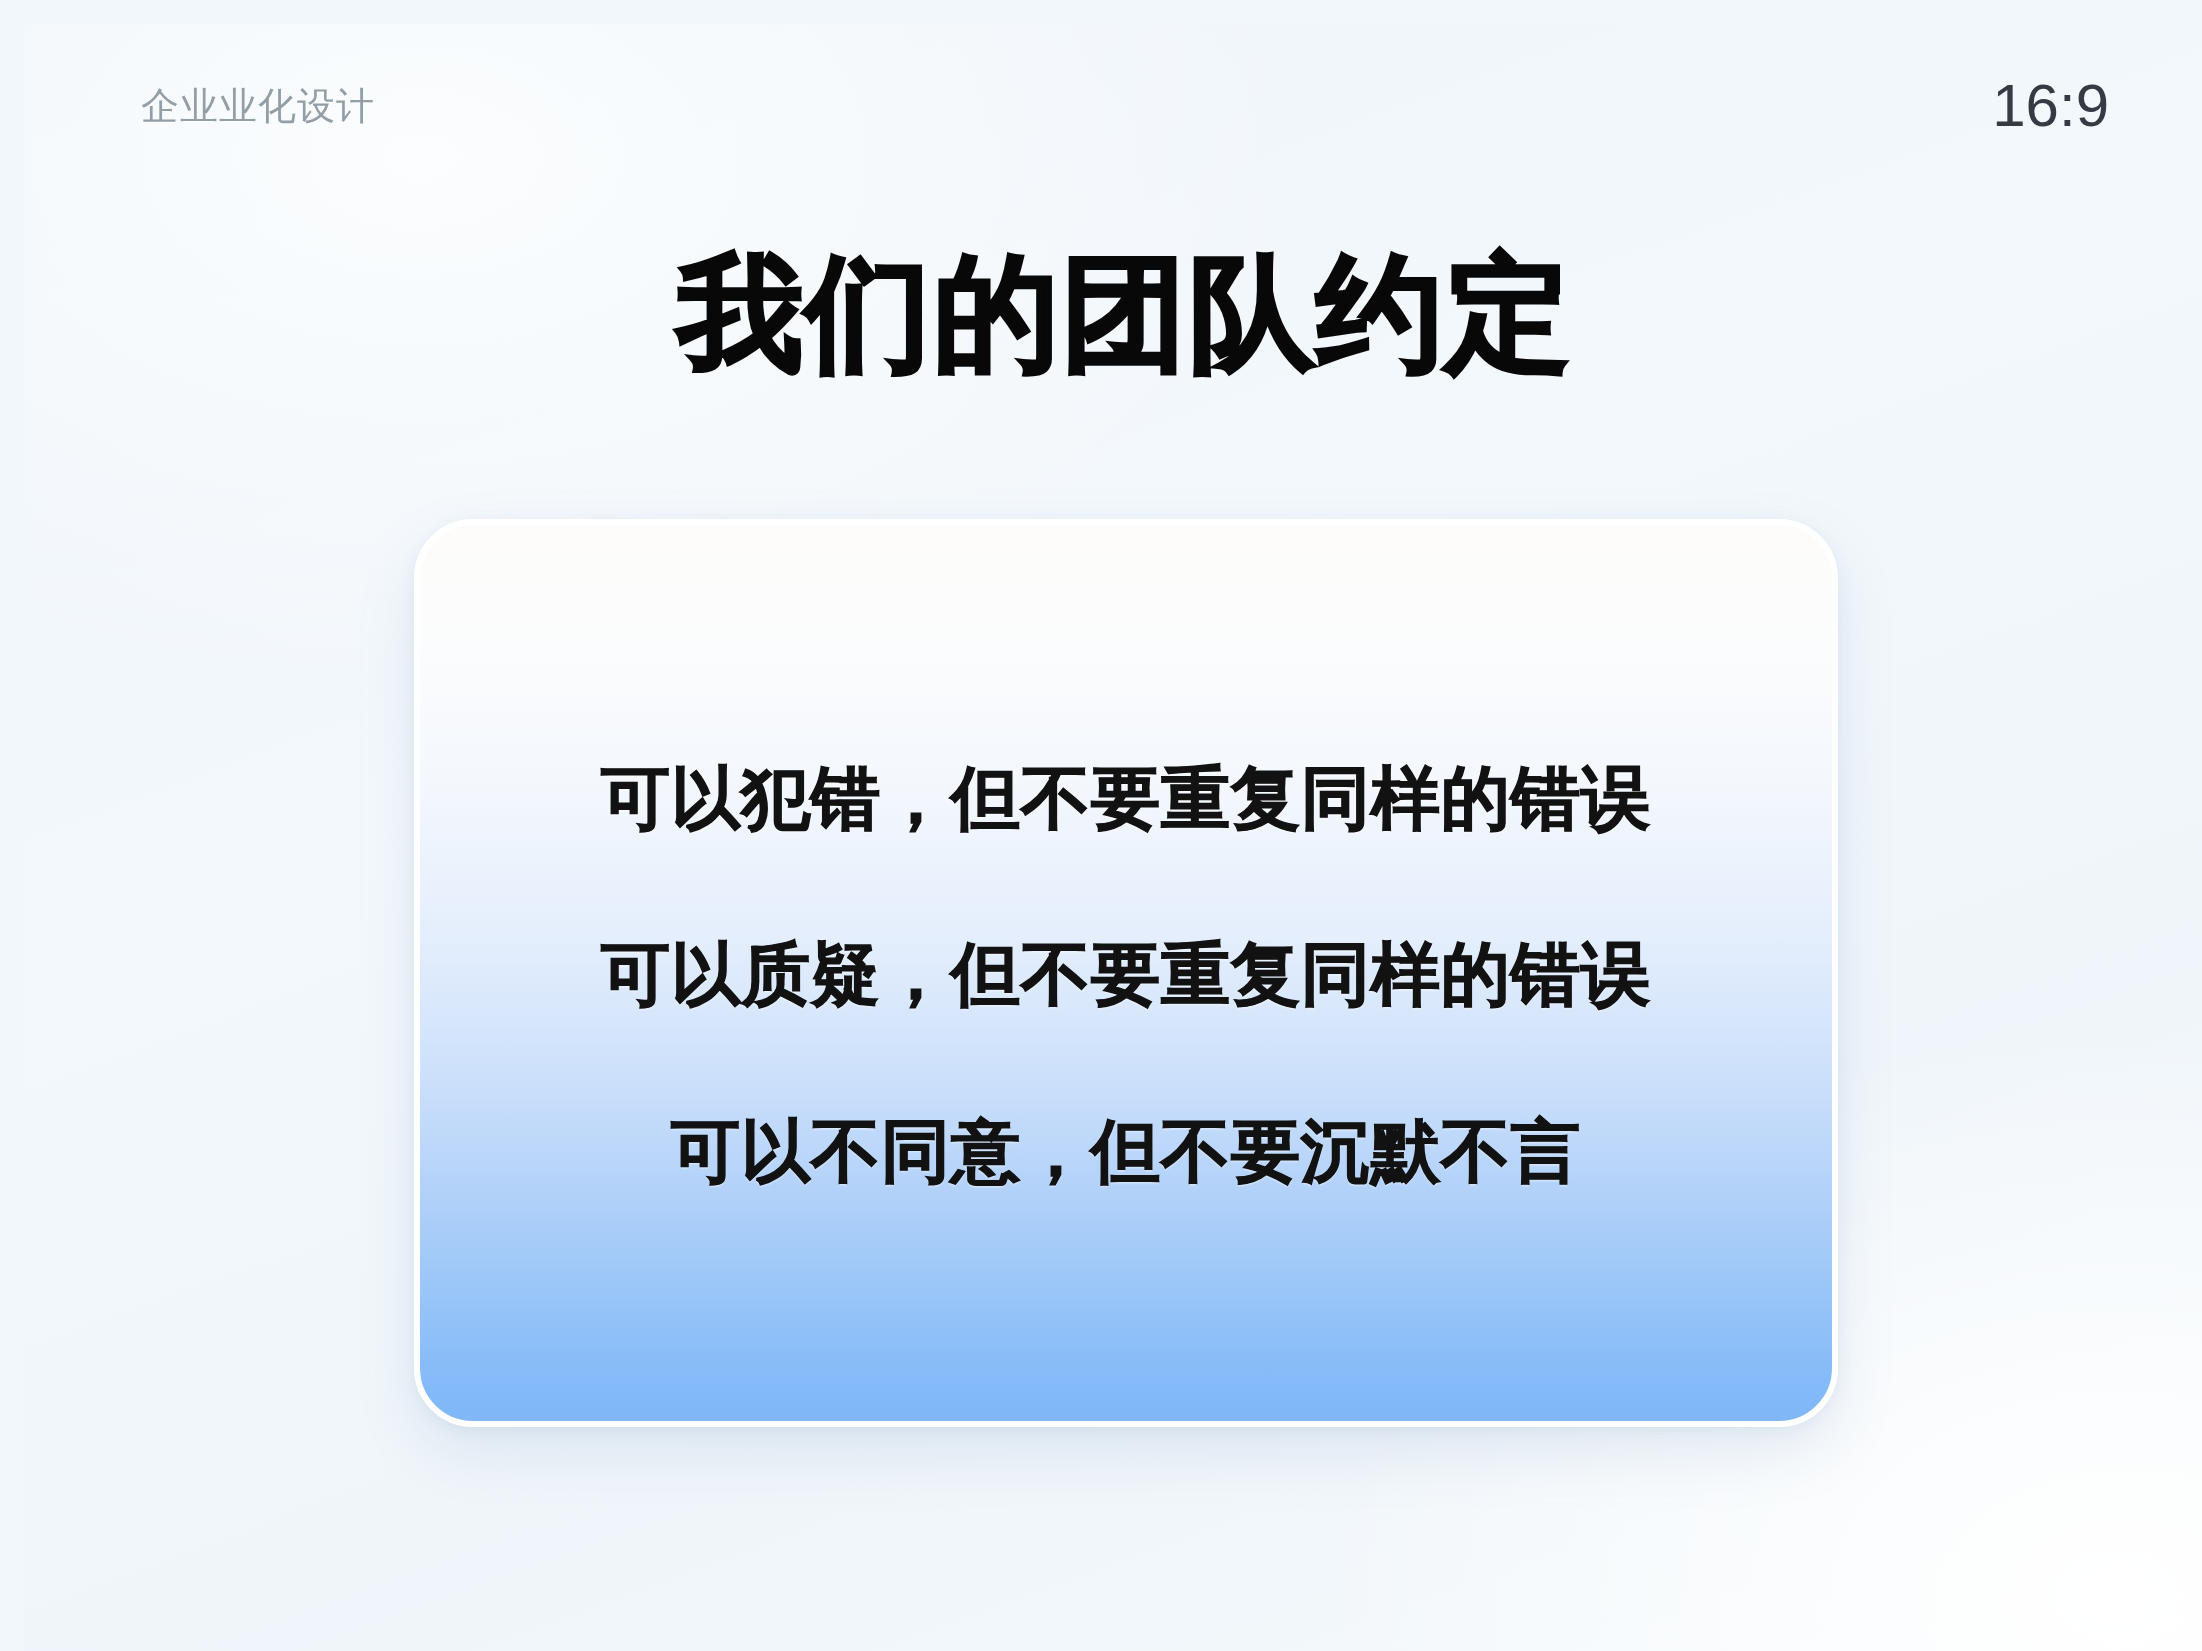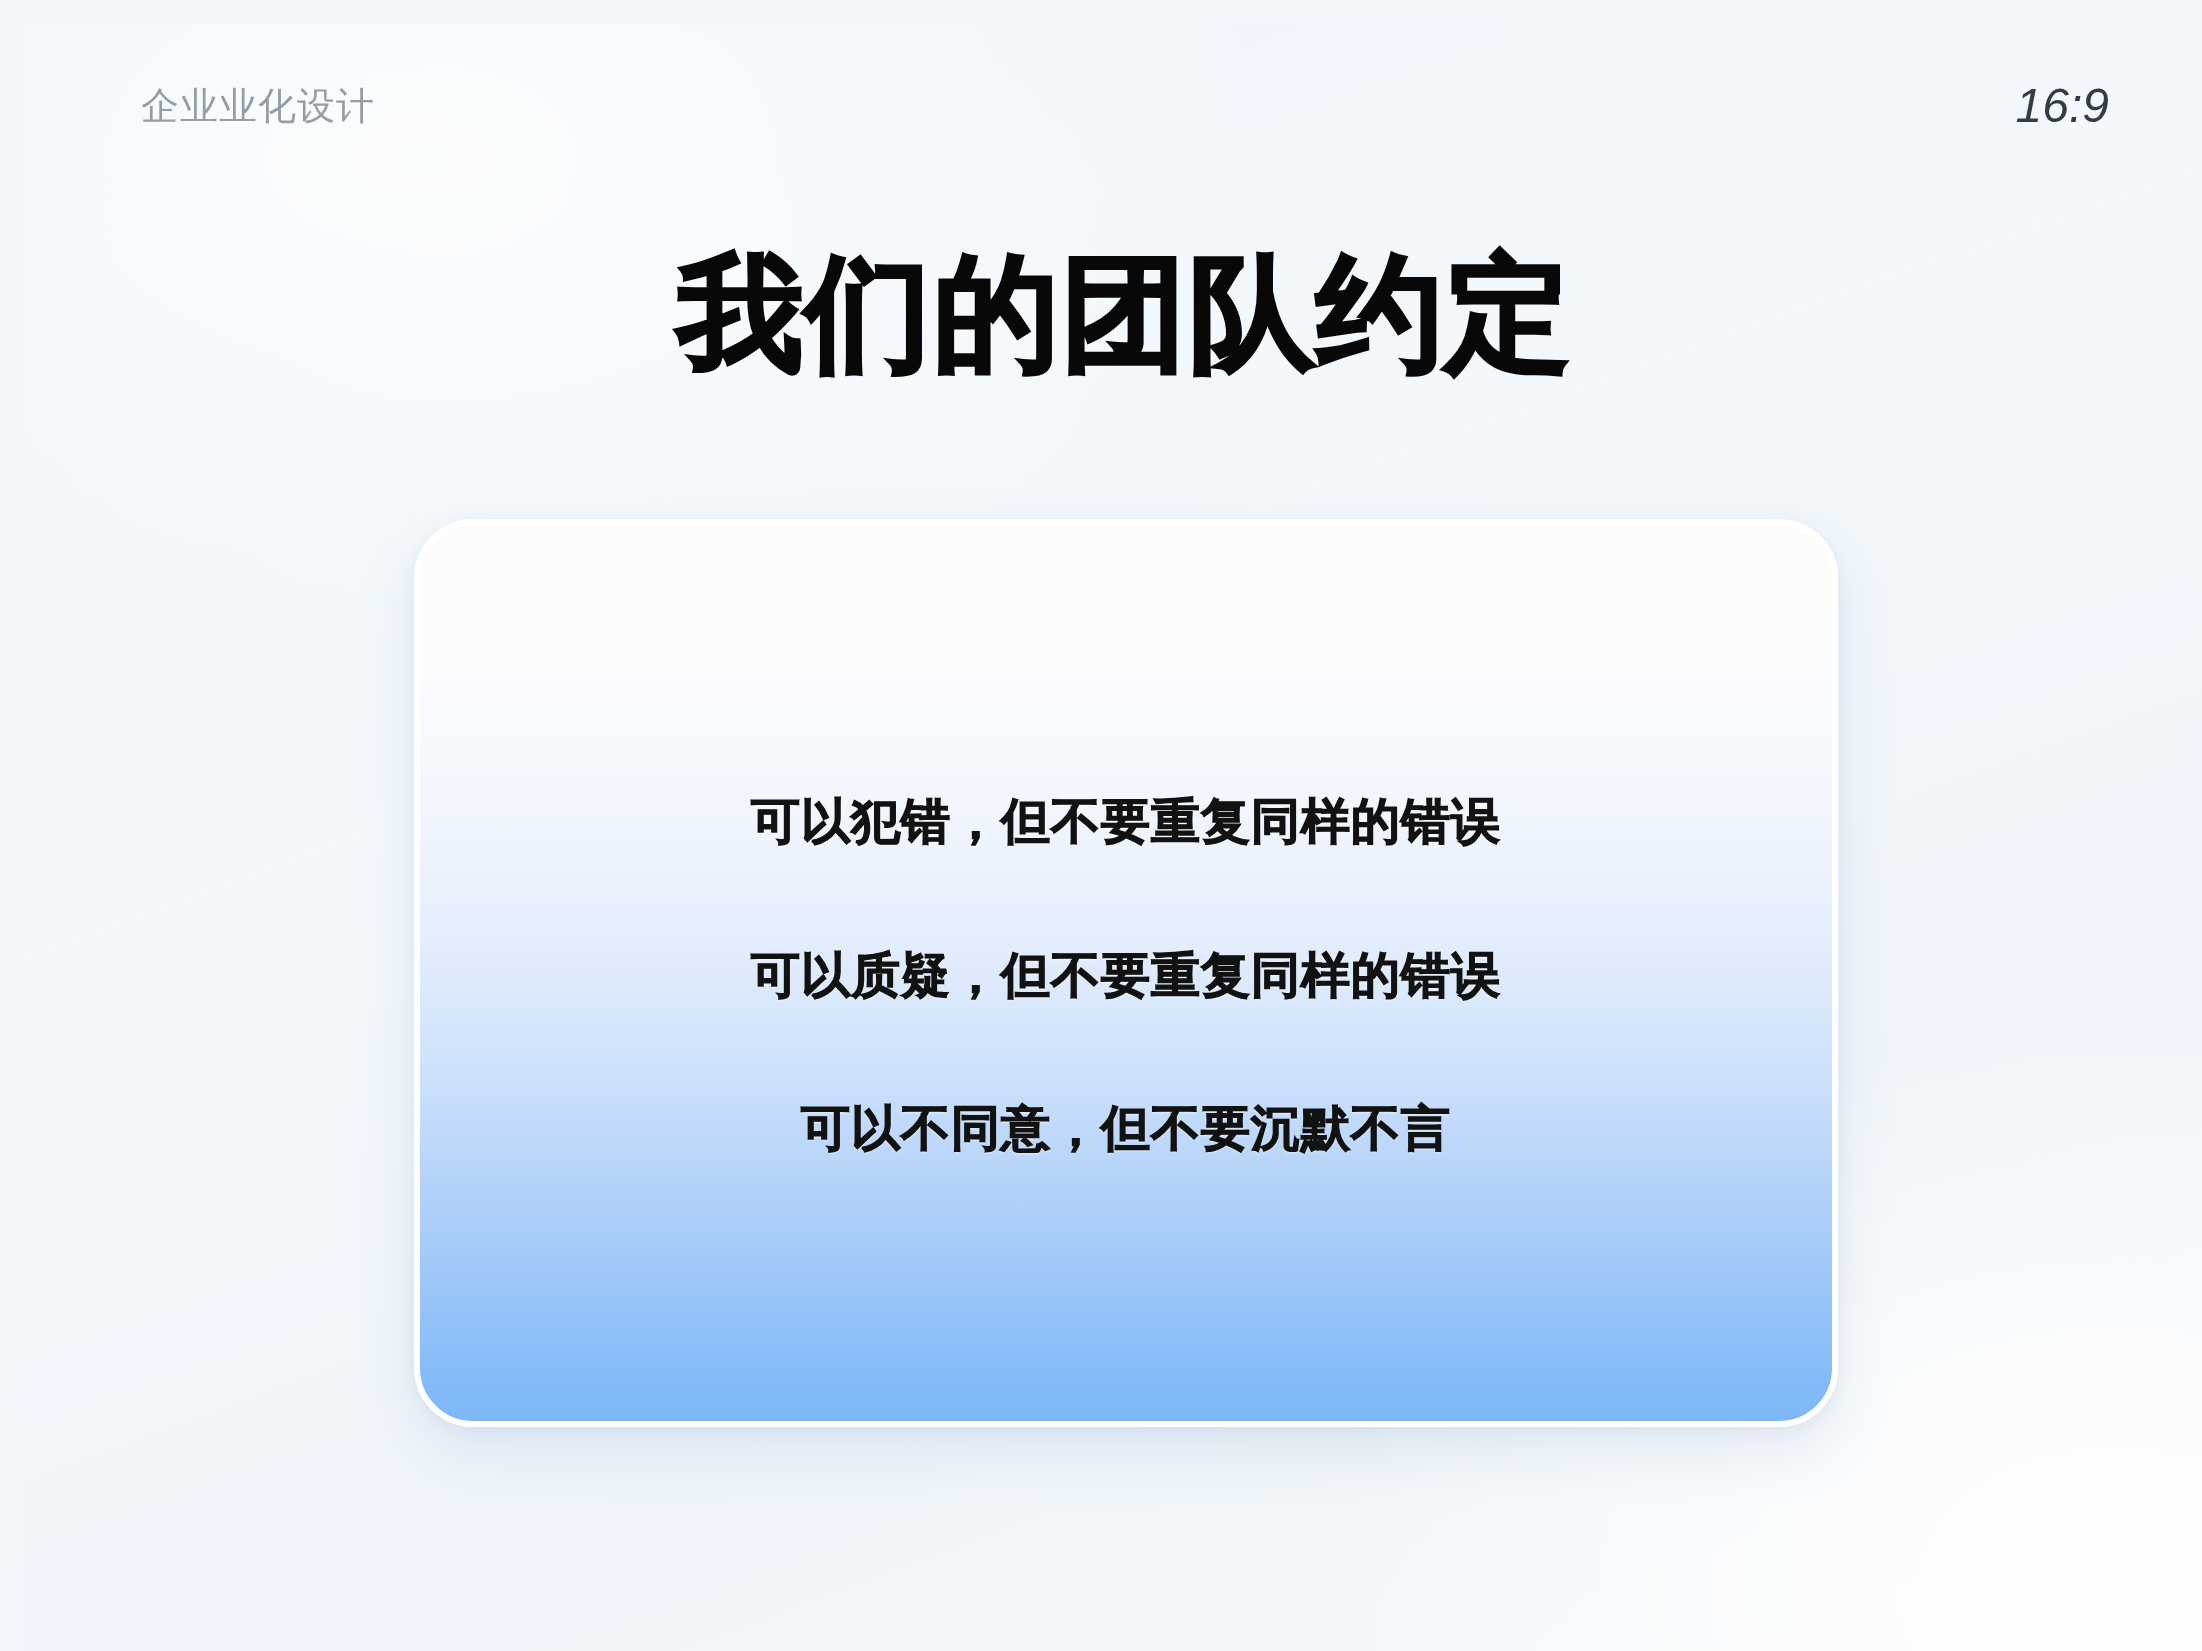"16:9" .ratio-tag { font-size: 48px -> 60px; font-style: italic -> none }
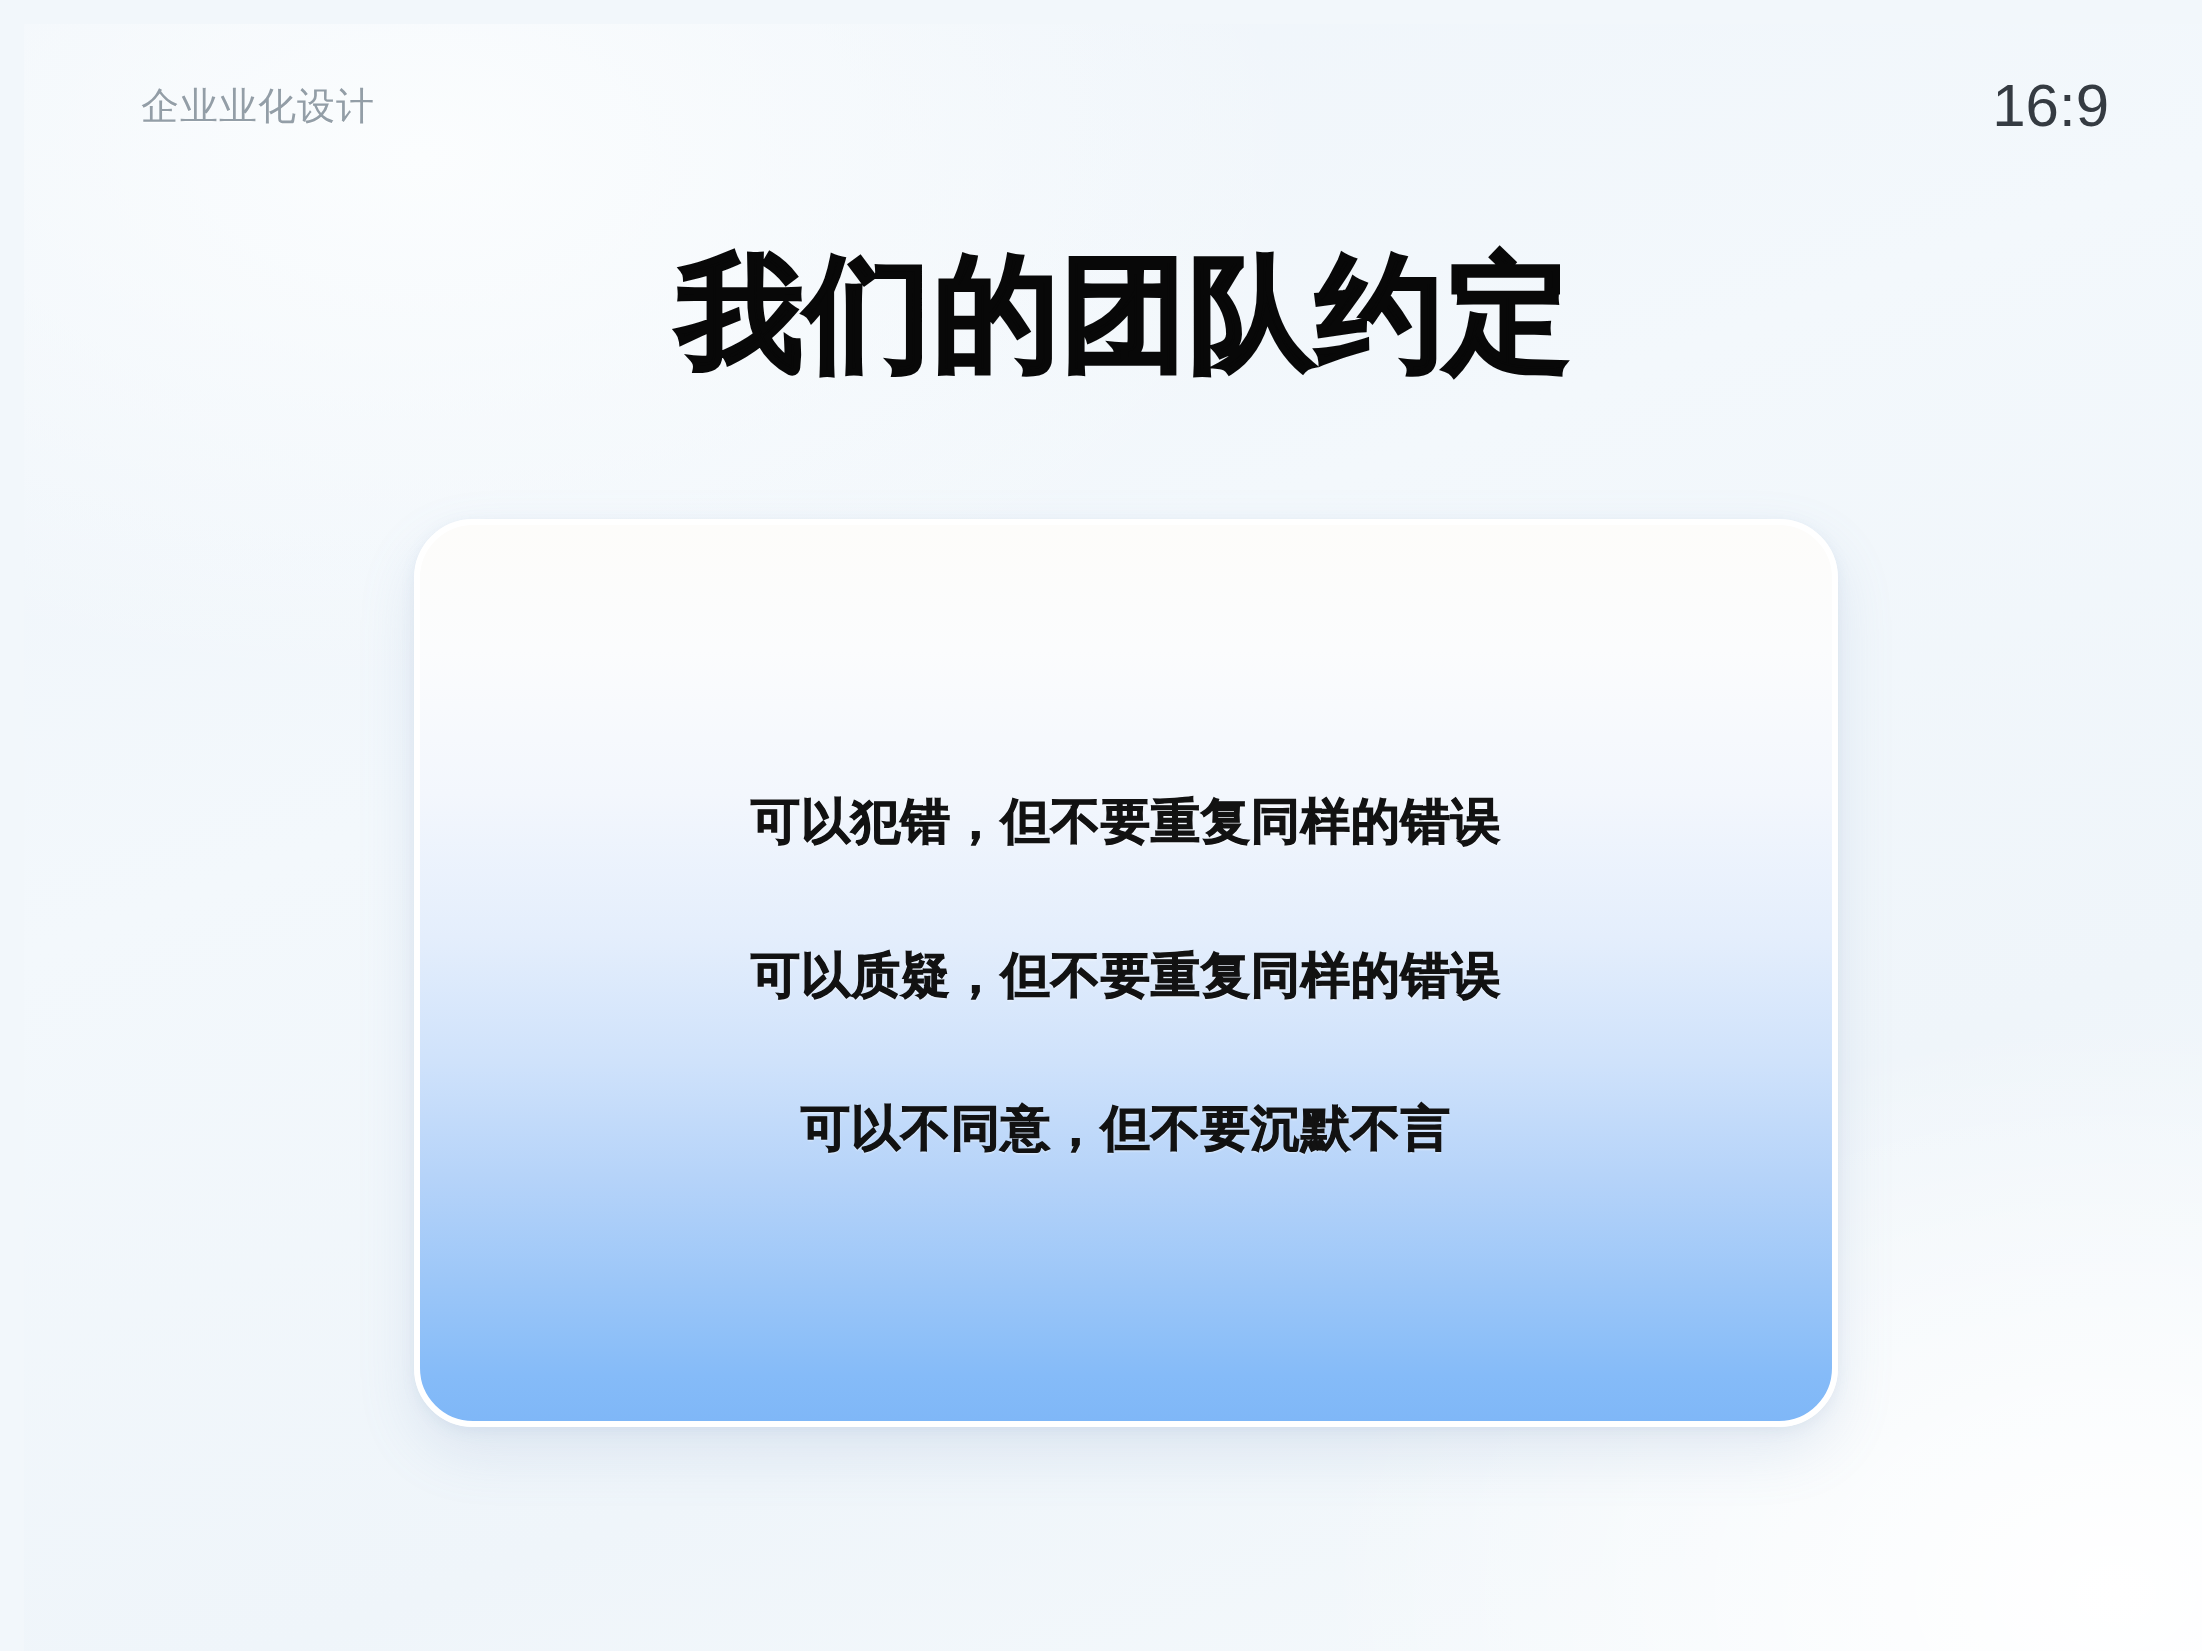"可以犯错，但不要重复同样的错误" .promise-line { font-size: 49px -> 69px }
